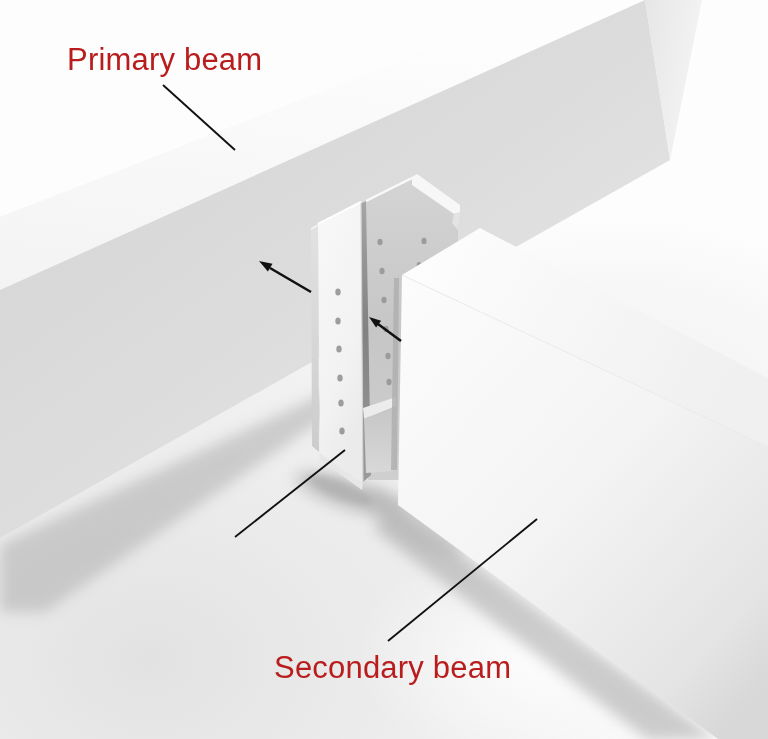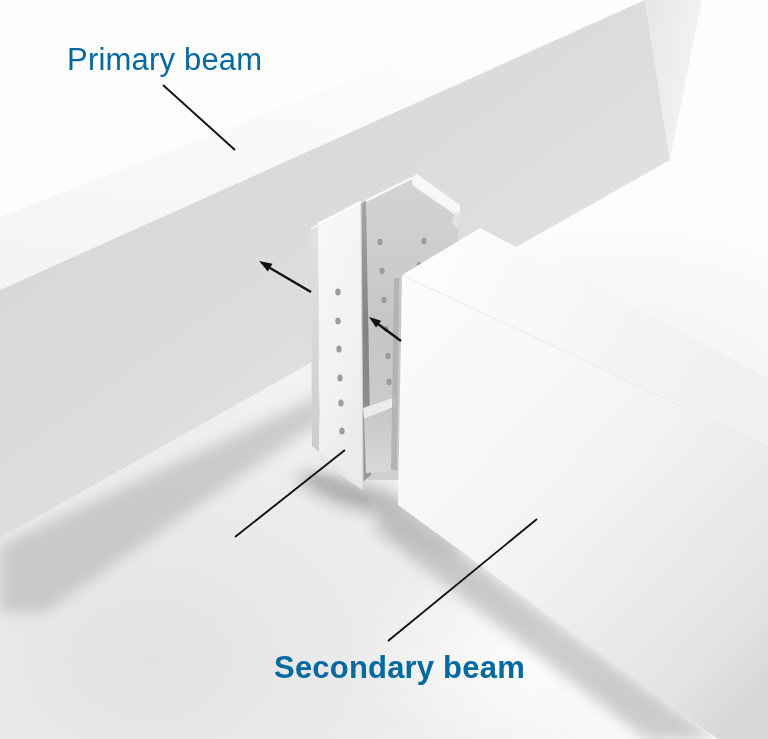"Primary beam" .diagram-label { color: #0369a1 -> #b91c1c }
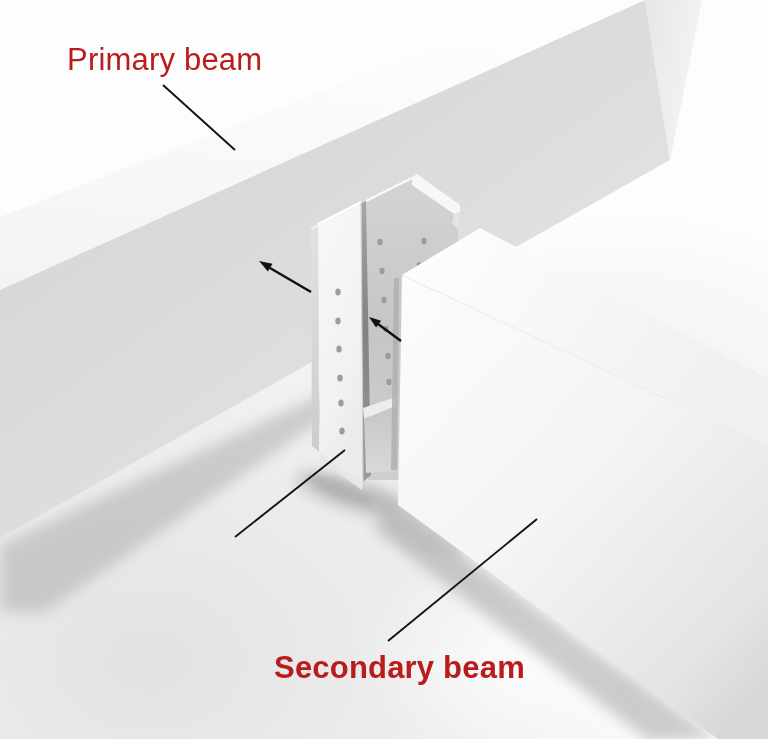"Secondary beam" #label-secondary { font-weight: bold -> none }
